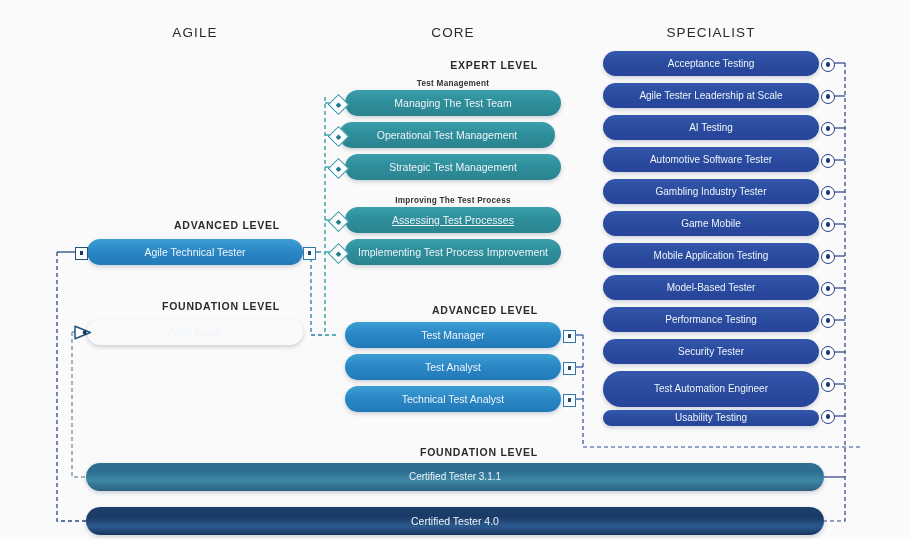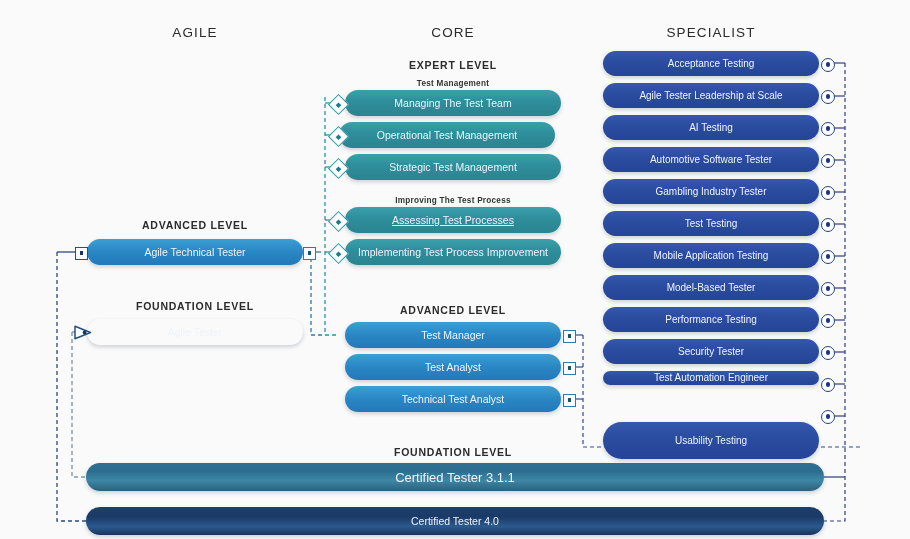"EXPERT LEVEL" .lvl-title { text-align: center -> right }
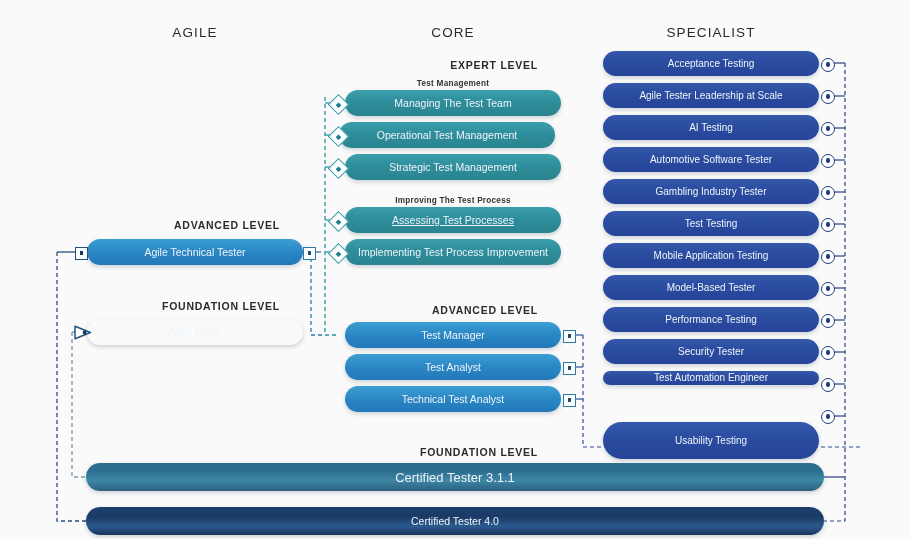"Test Testing" span { text: Test Testing -> Game Mobile }
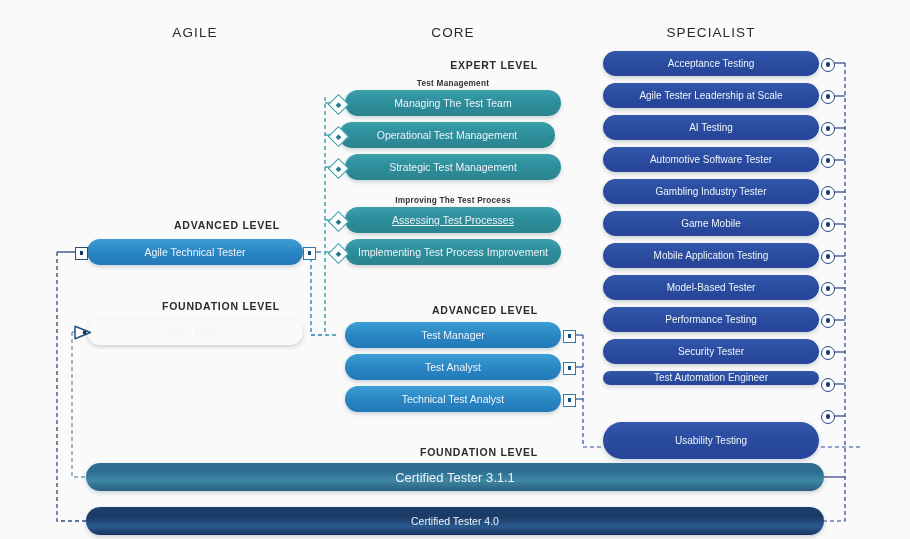"Test Automation Engineer" div.pill { height: 14px -> 36px }
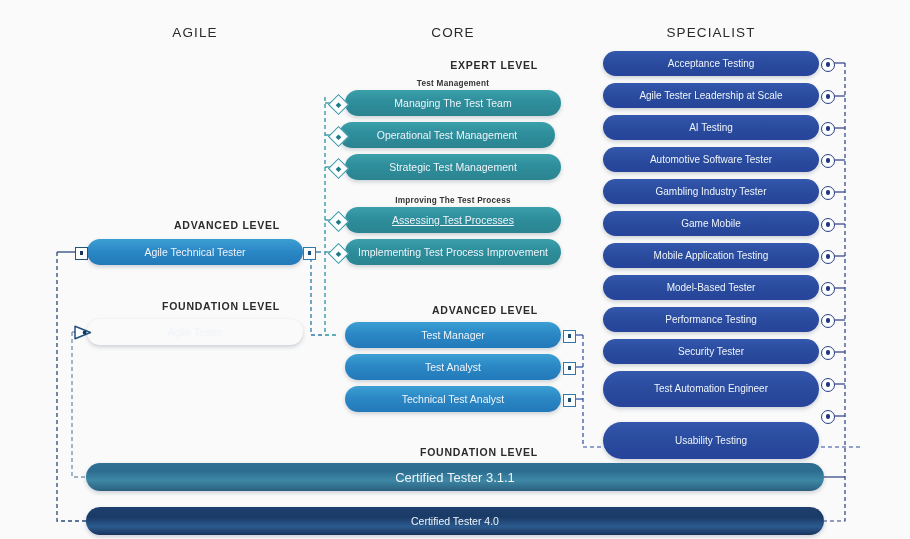"Usability Testing" div.pill { height: 37px -> 16px; top: 422px -> 410px }
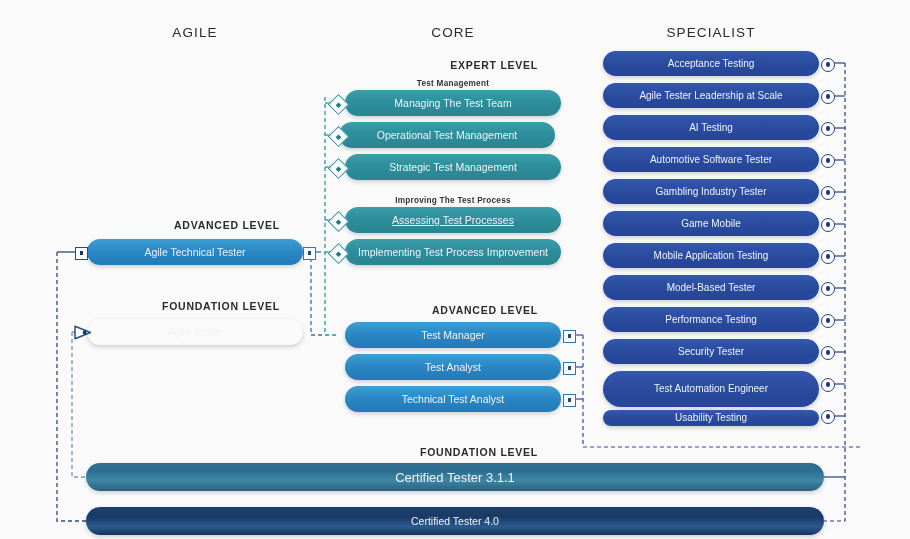"Certified Tester 3.1.1" .pill.bar311 { font-size: 13px -> 10px }
